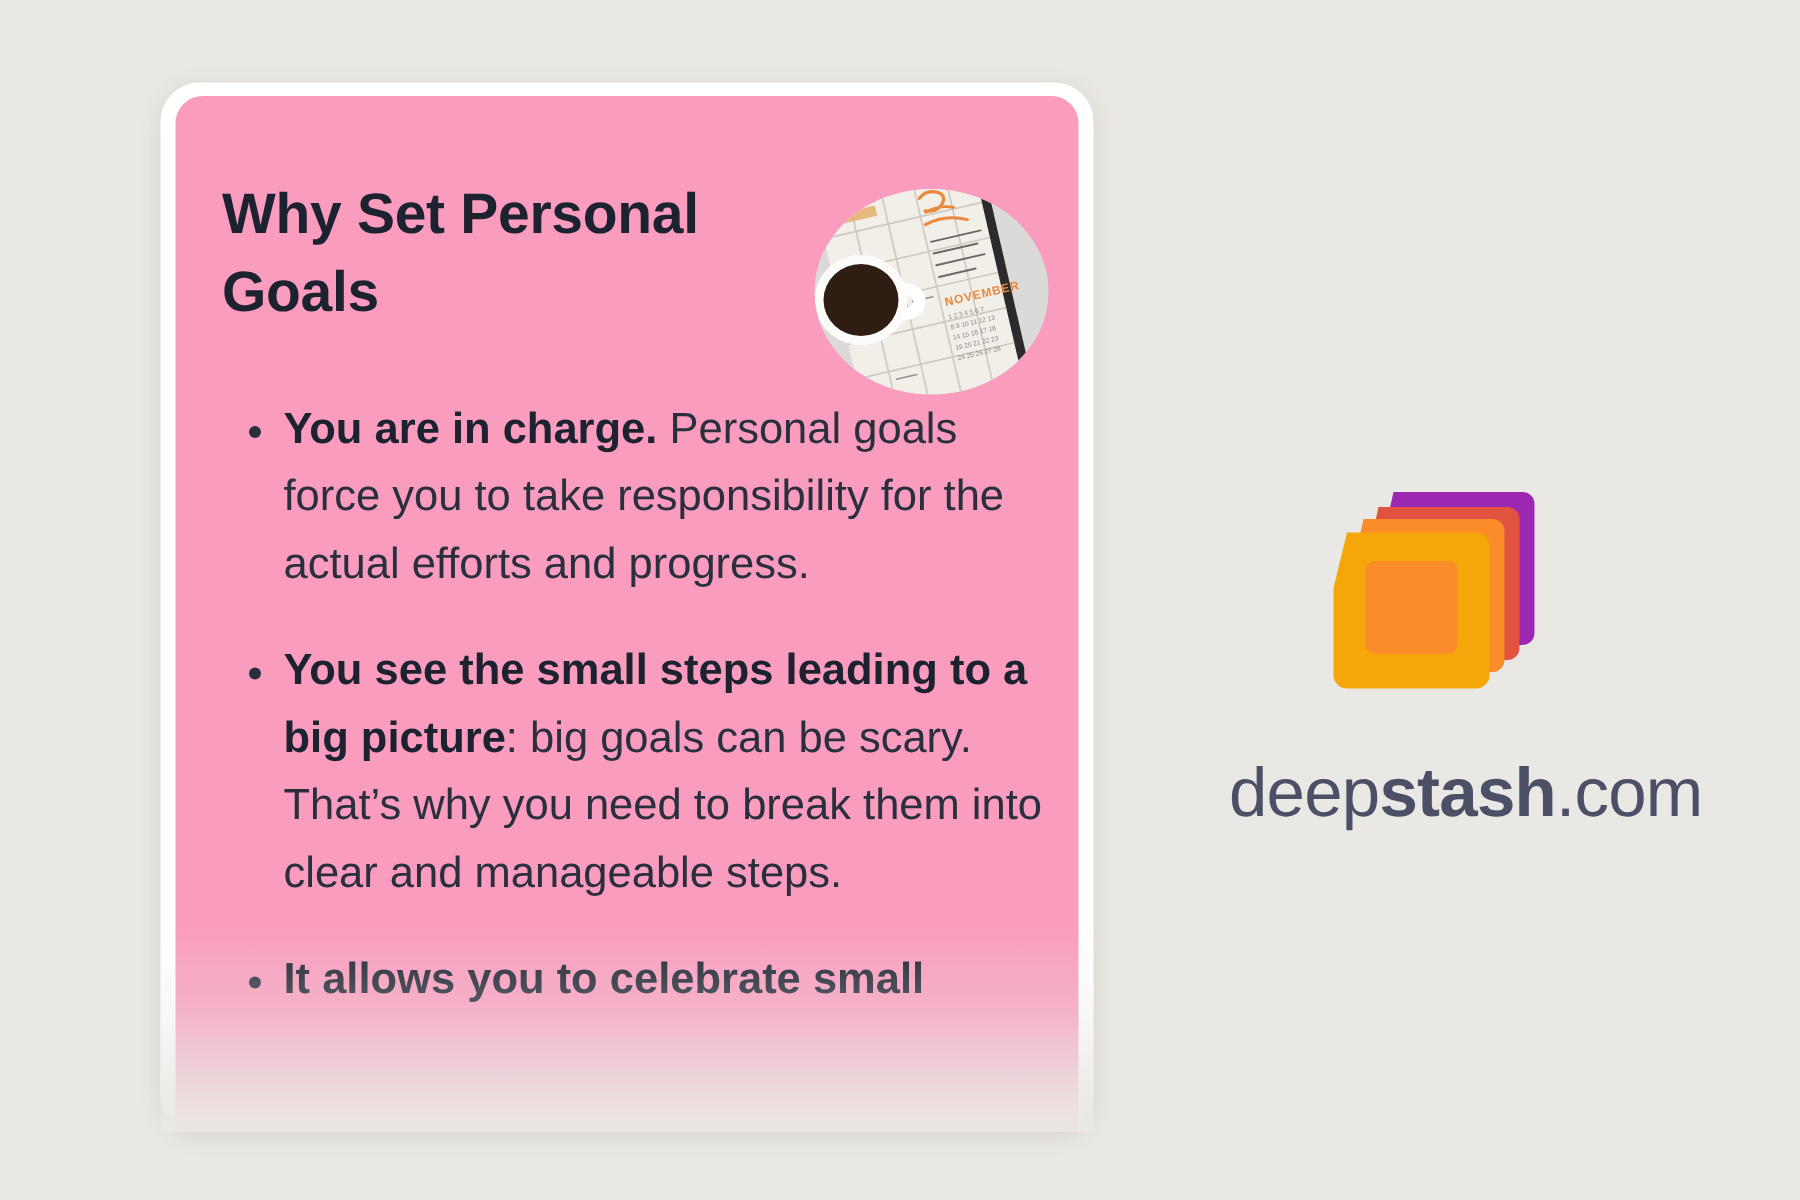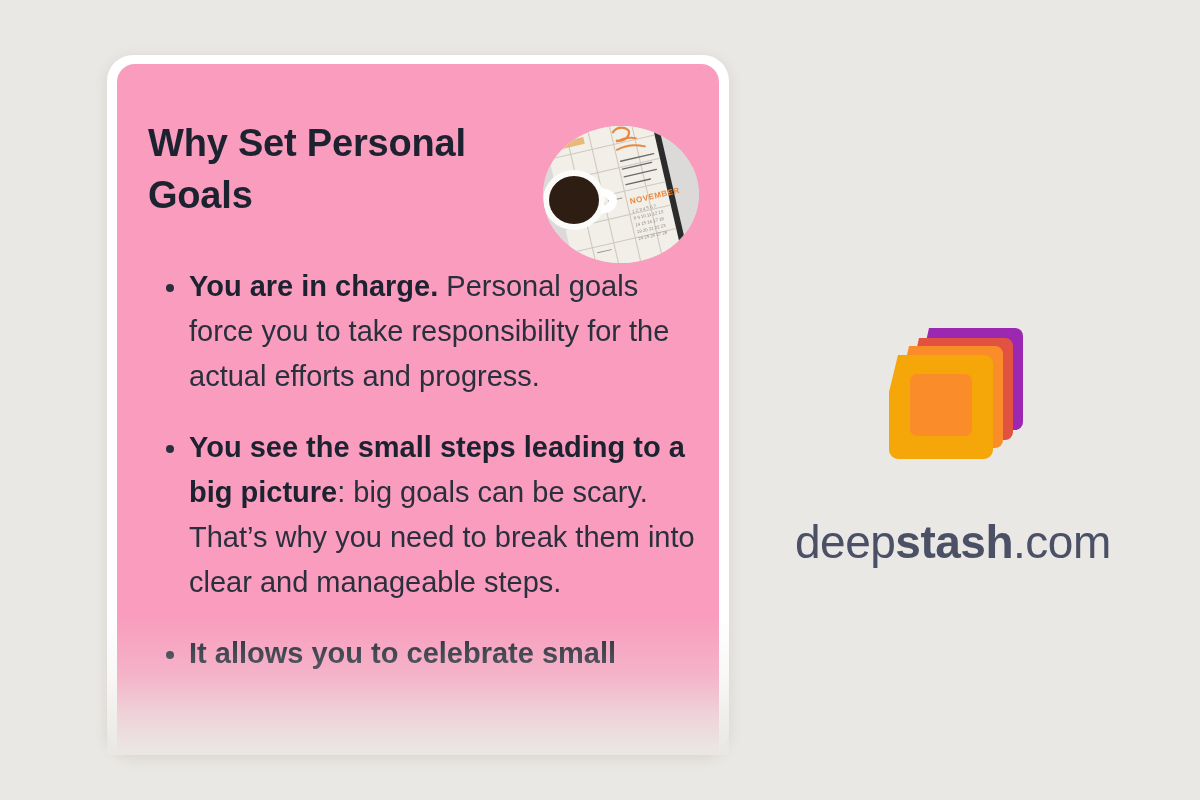"deepstash.com" .brand-name { margin-top: 36px -> 22px; text-align: left -> right }
